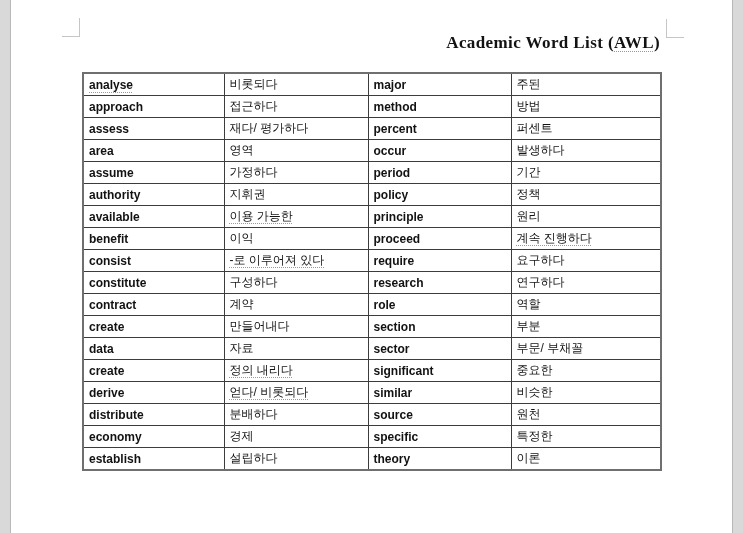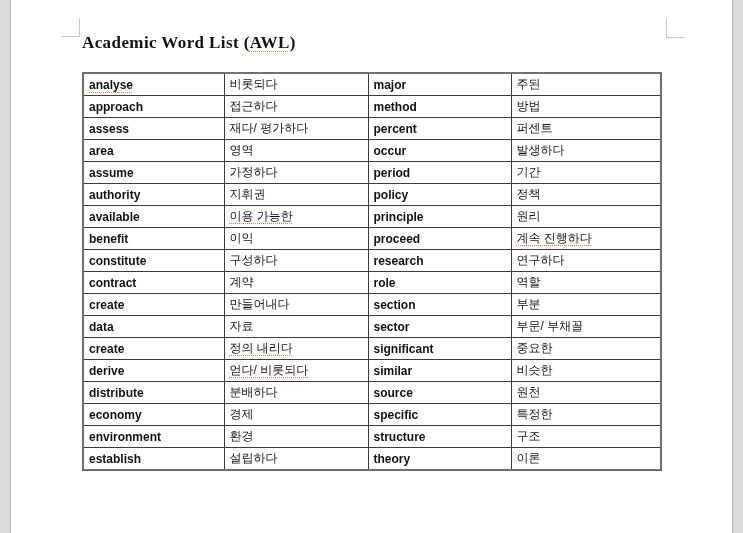"Academic Word List (AWL)" .doc-title { text-align: left -> right }
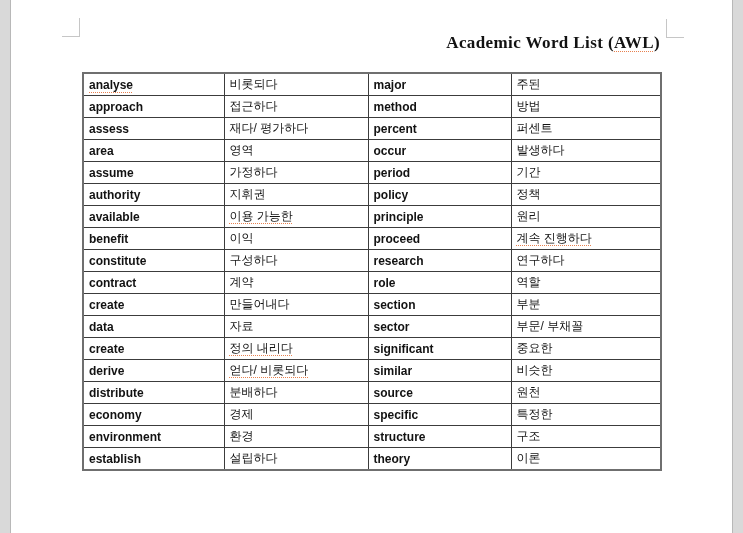"consist" tr { html: none -> <tr> <td><span>consist</span></td> <td><span>-로 이루어져 있다</span></td> <td><span>require</span></td> <td><span>요구하다</span></td> </tr> }
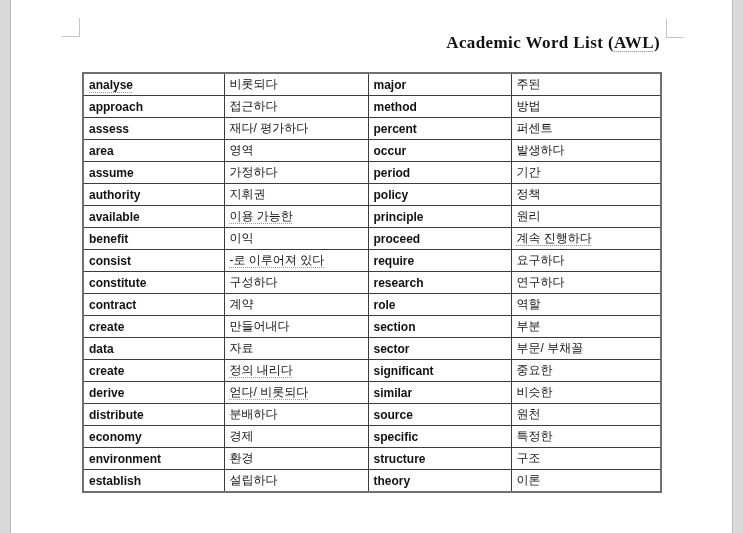"environment" tr { html: <tr> <td><span>environment</span></td> <td><span>환경</span></td> <td><span>structure</span></td> <td><span>구조</span></td> </tr> -> none }
